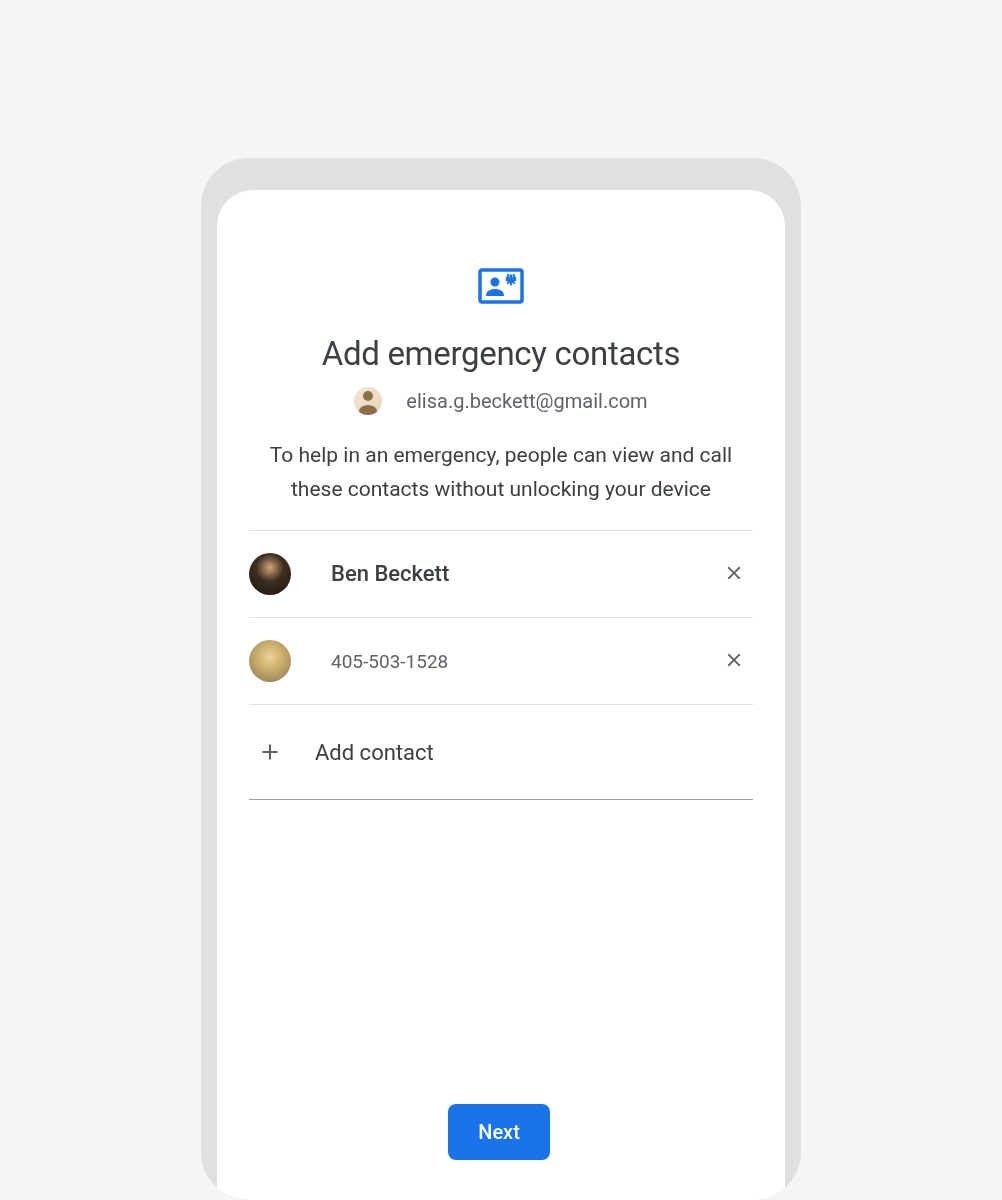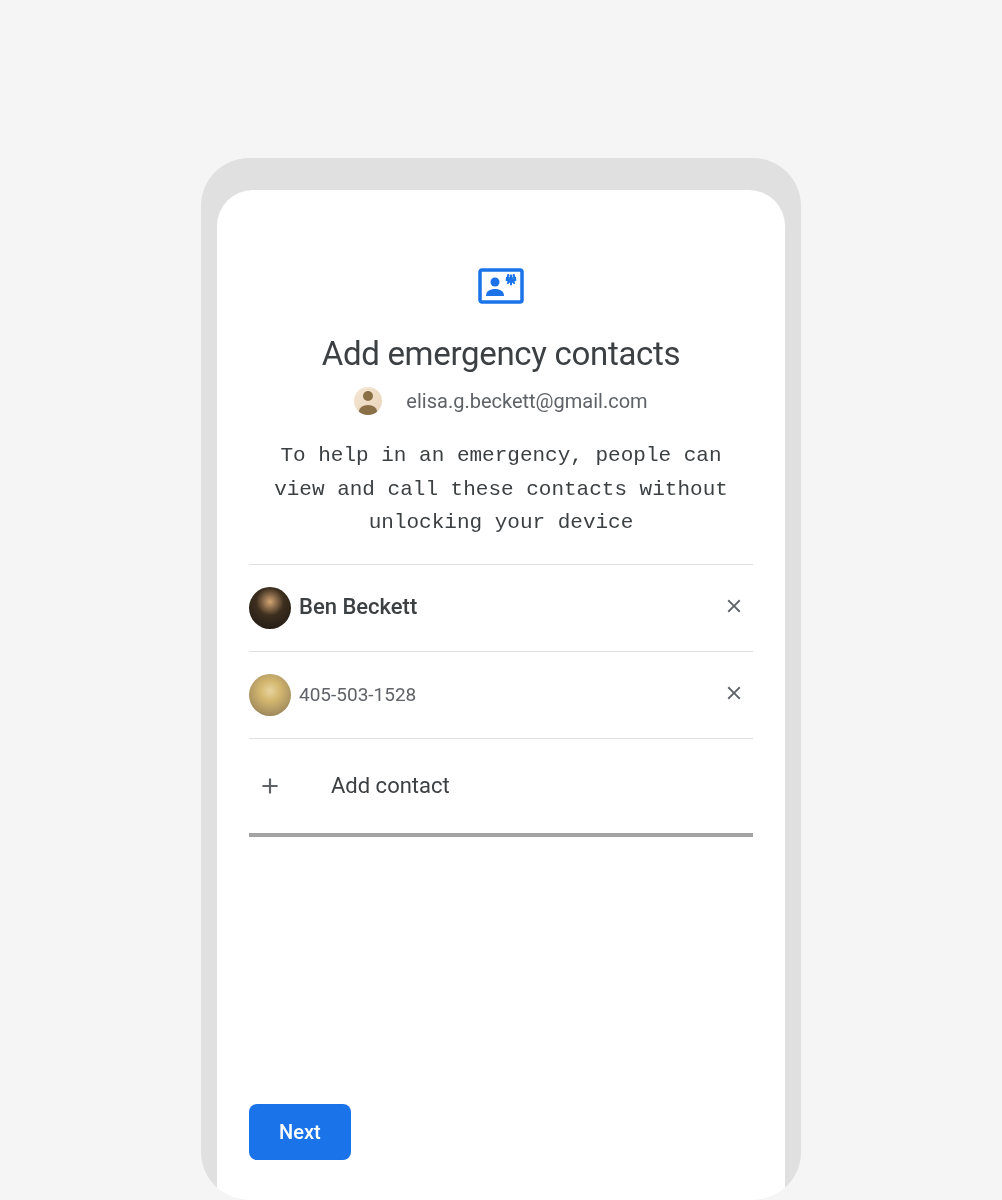"To help in an emergency," .description { font-family: Liberation Mono, monospace -> none }
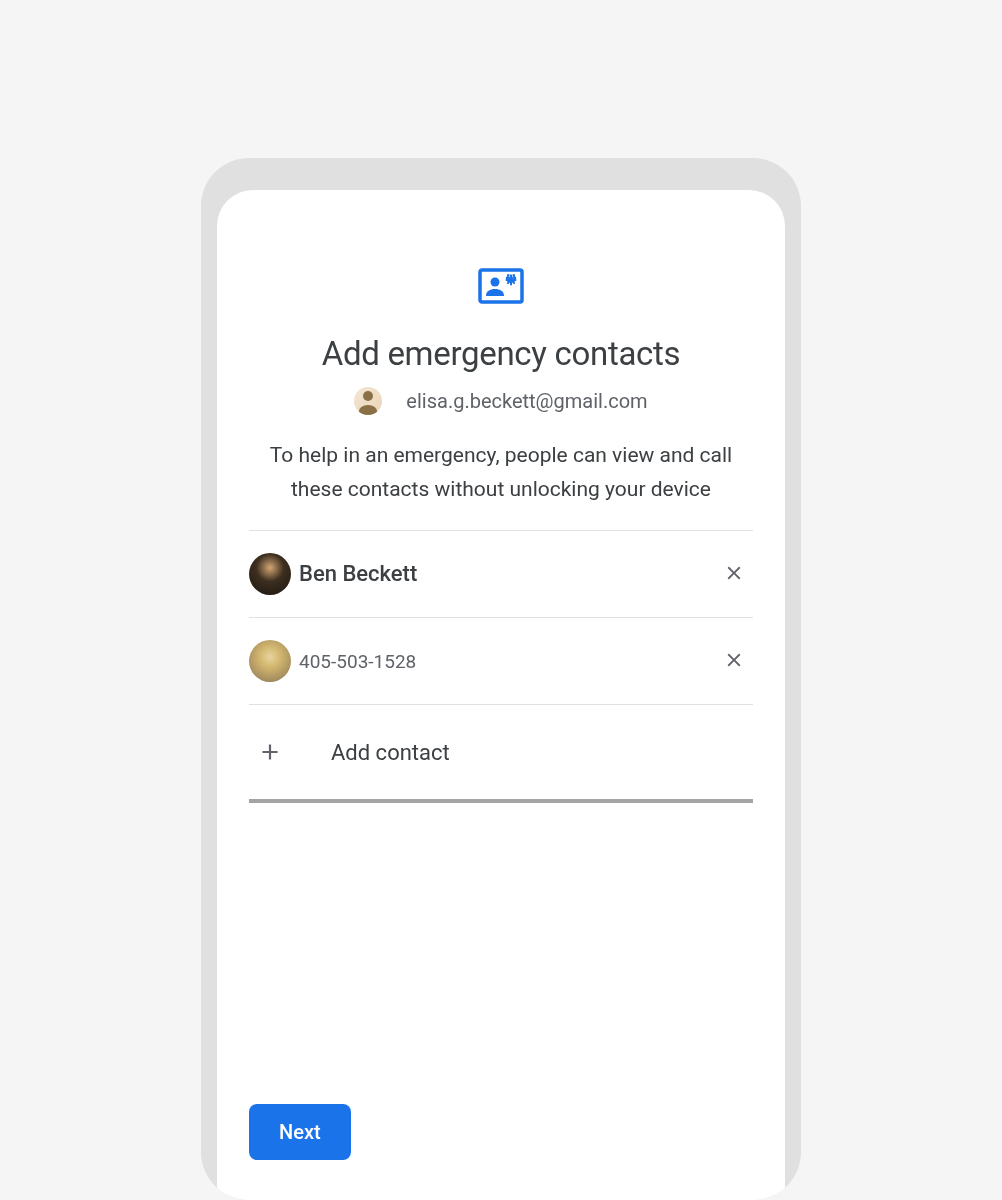"Ben Beckett" .contact-row { gap: 8px -> 40px }
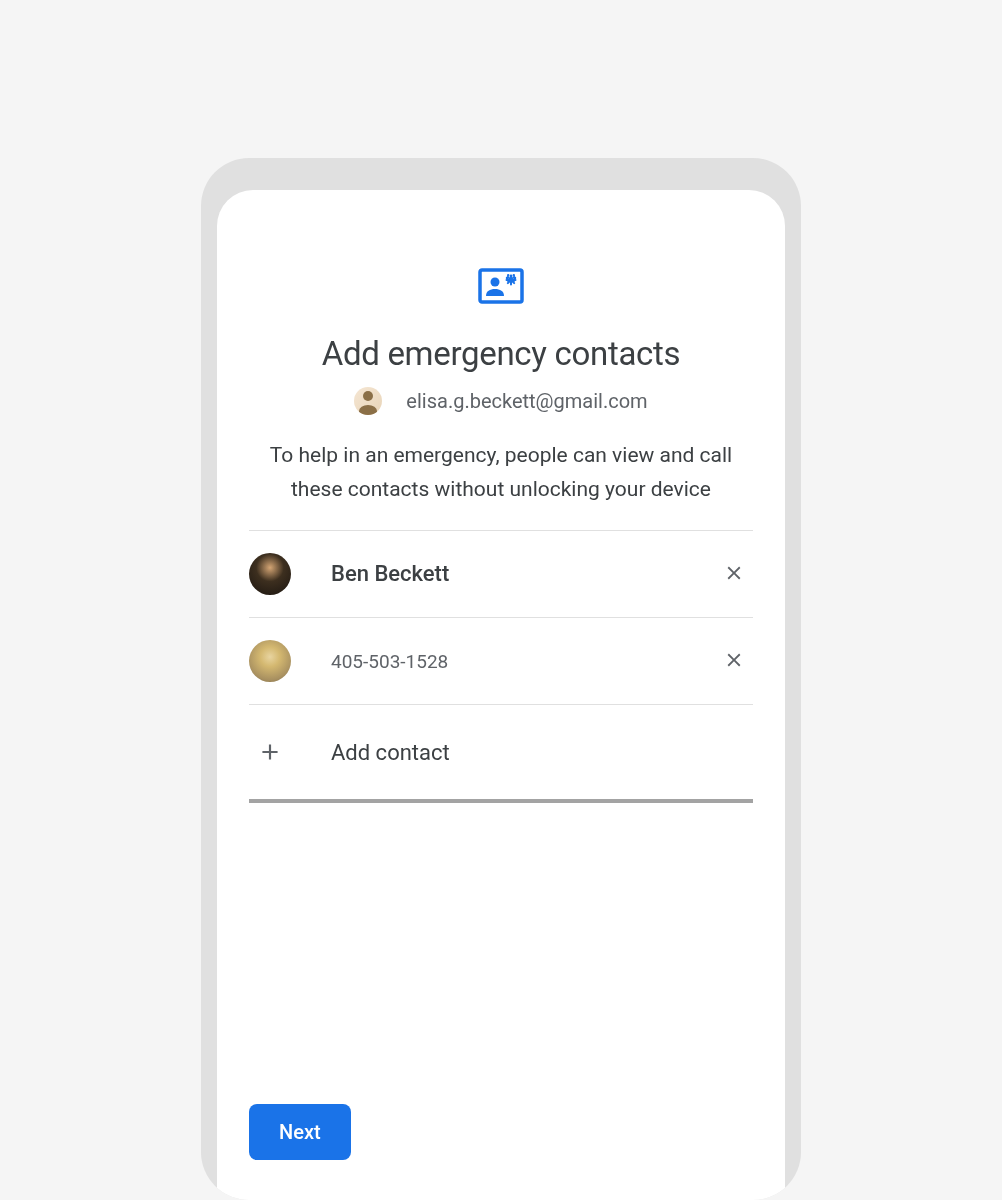"Add contact" .add-row { border-bottom: 4px solid #a3a3a3 -> 1px solid #a3a3a3; gap: 40px -> 24px }
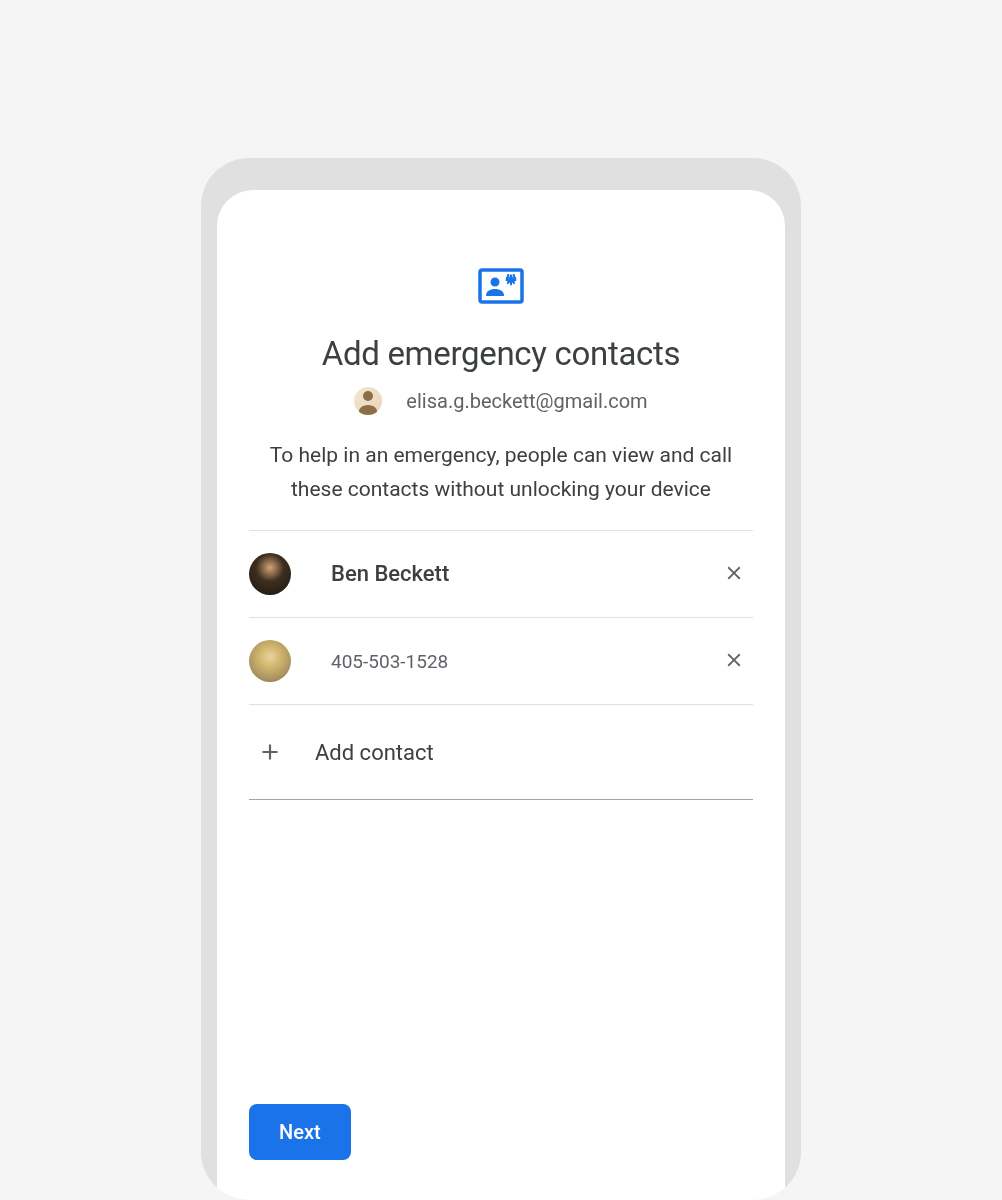"Next" .footer { justify-content: flex-start -> center }
